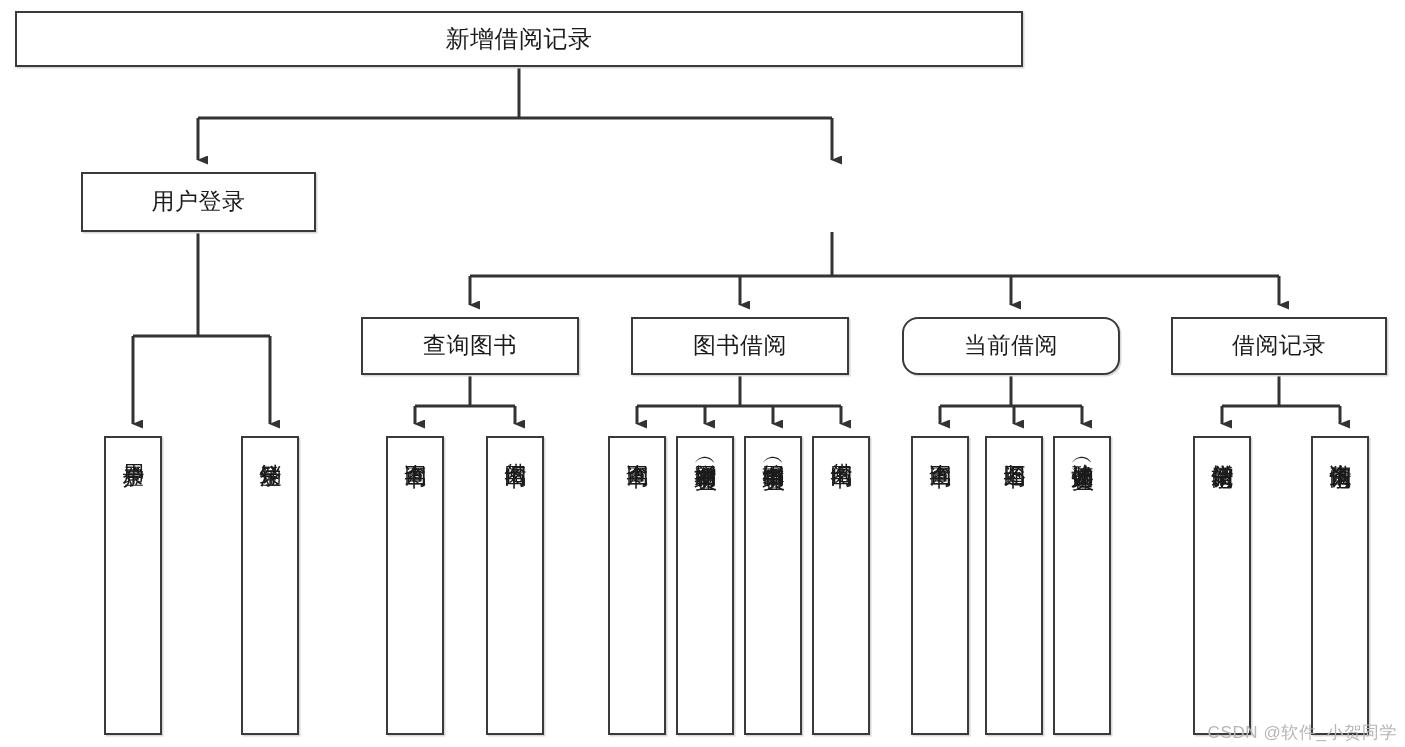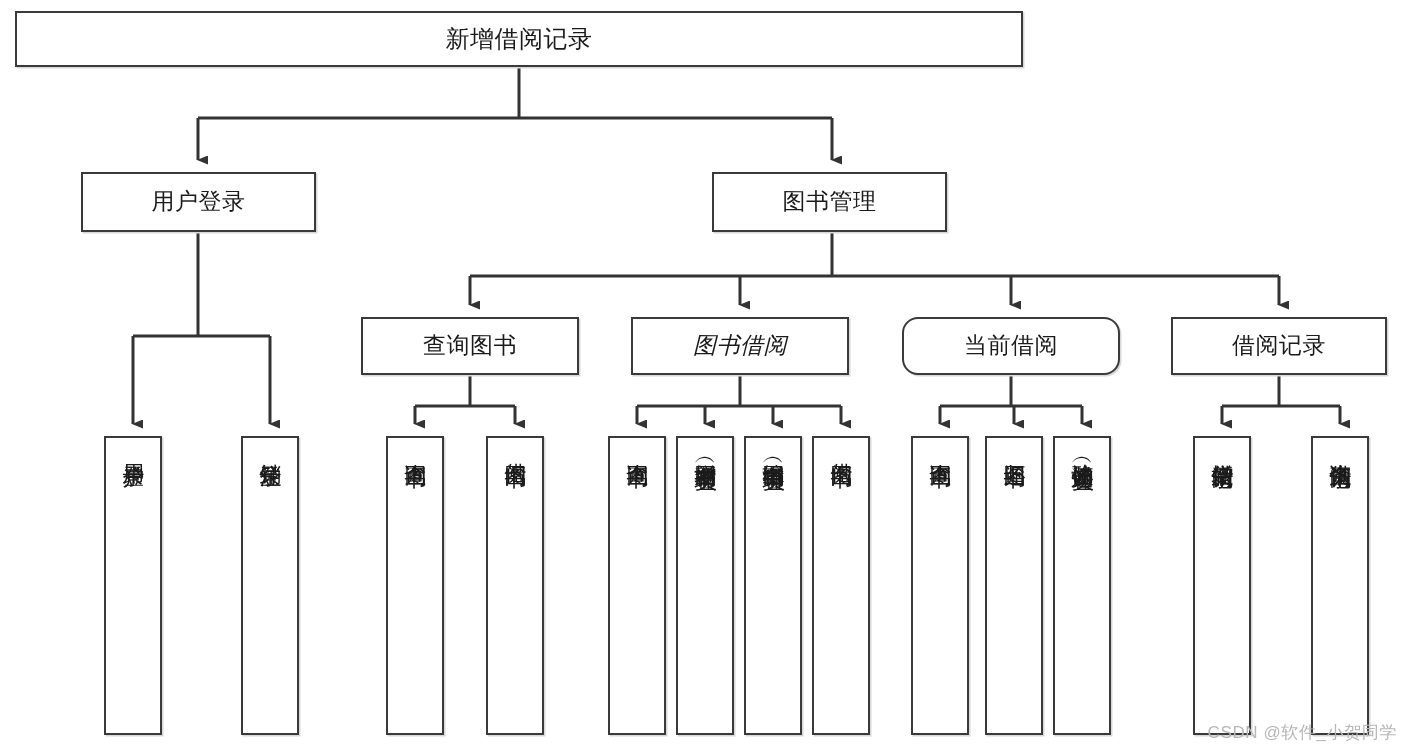"图书管理" div.node { html: <div> <span>图书管理</span> </div> -> none }
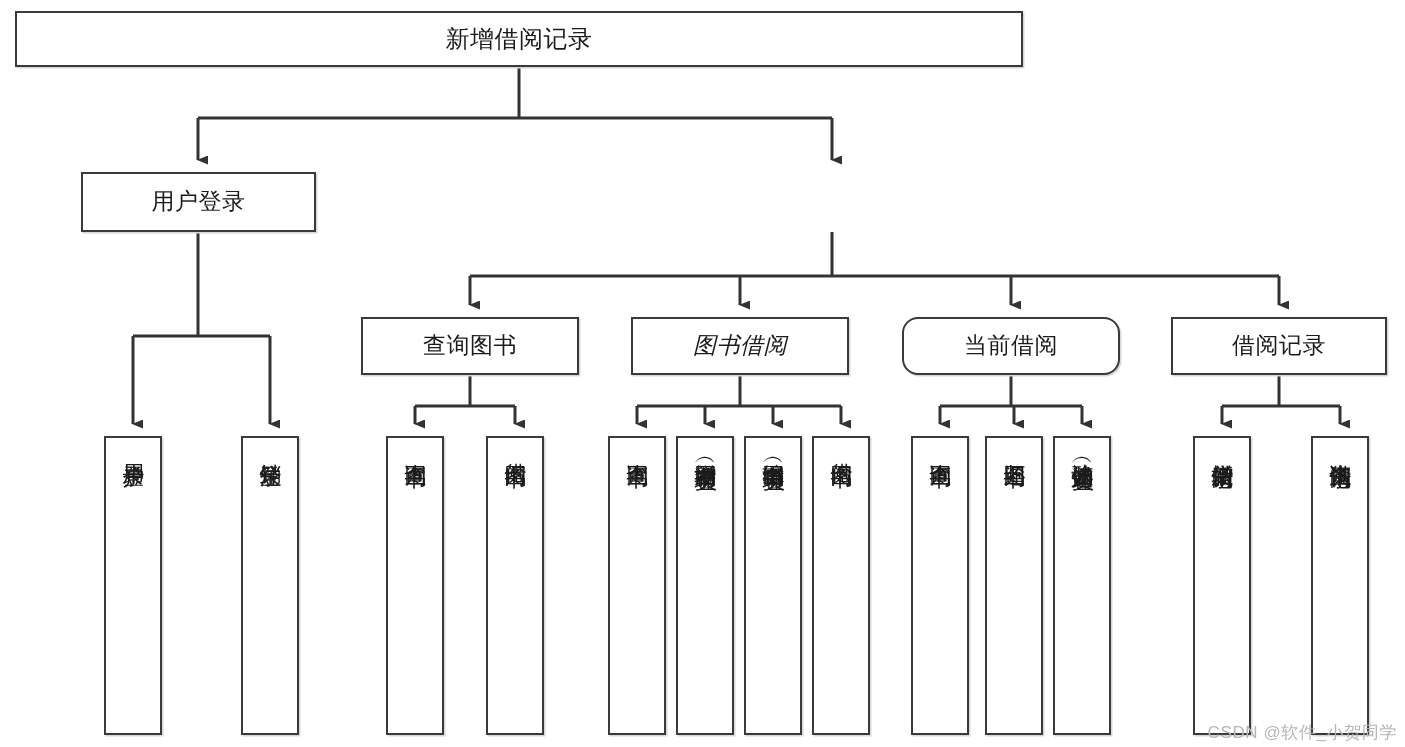"图书借阅" div.node { font-style: italic -> none }
